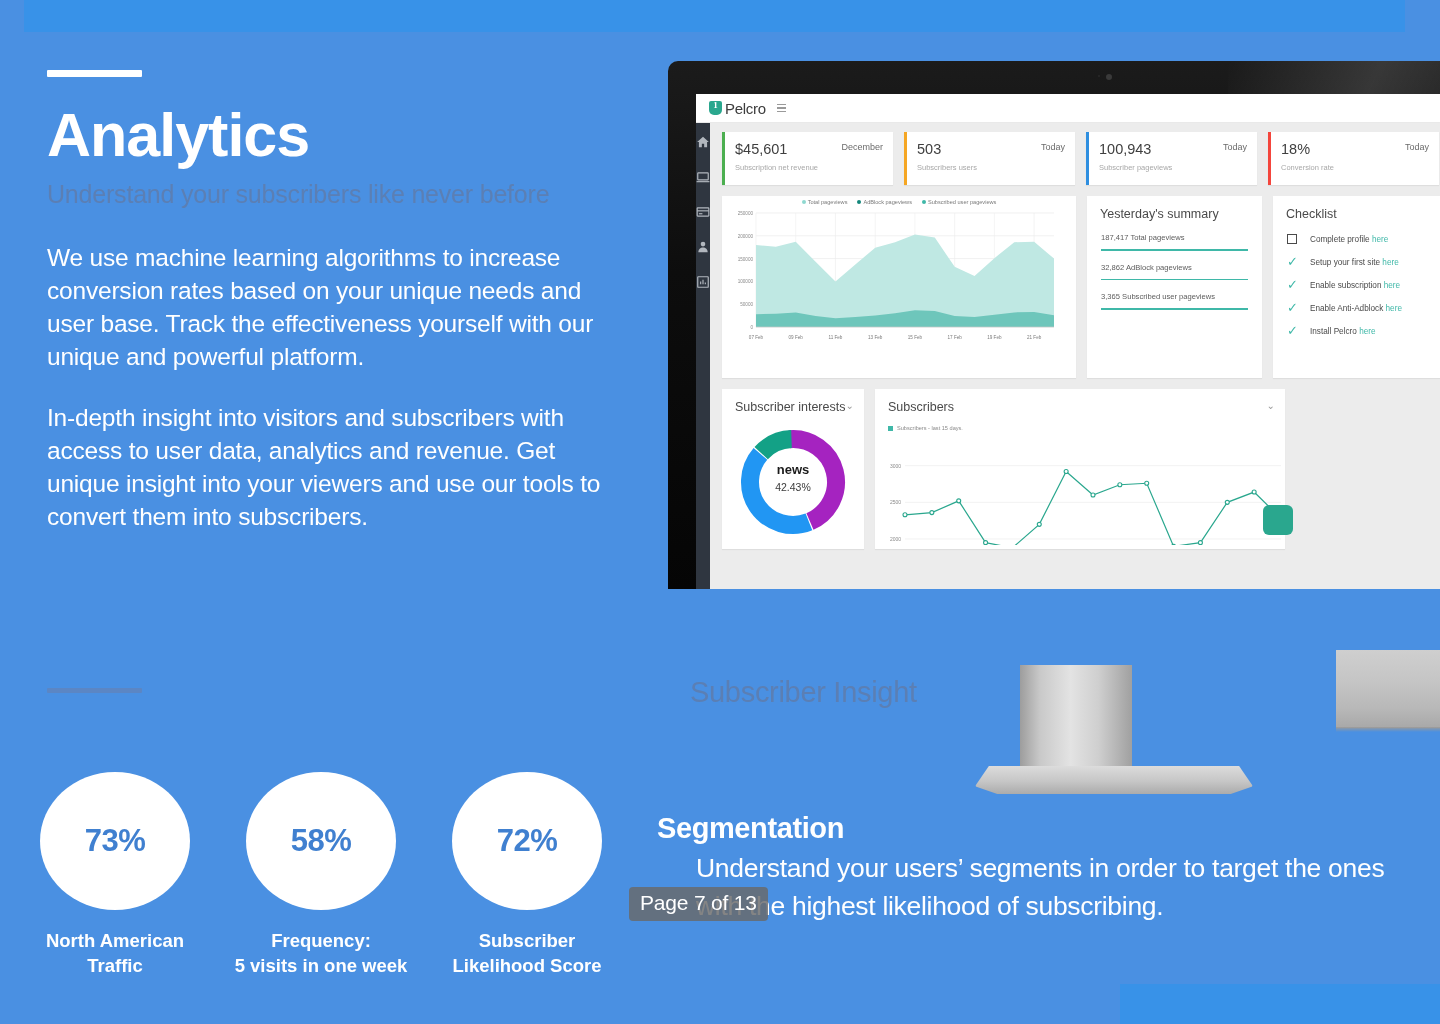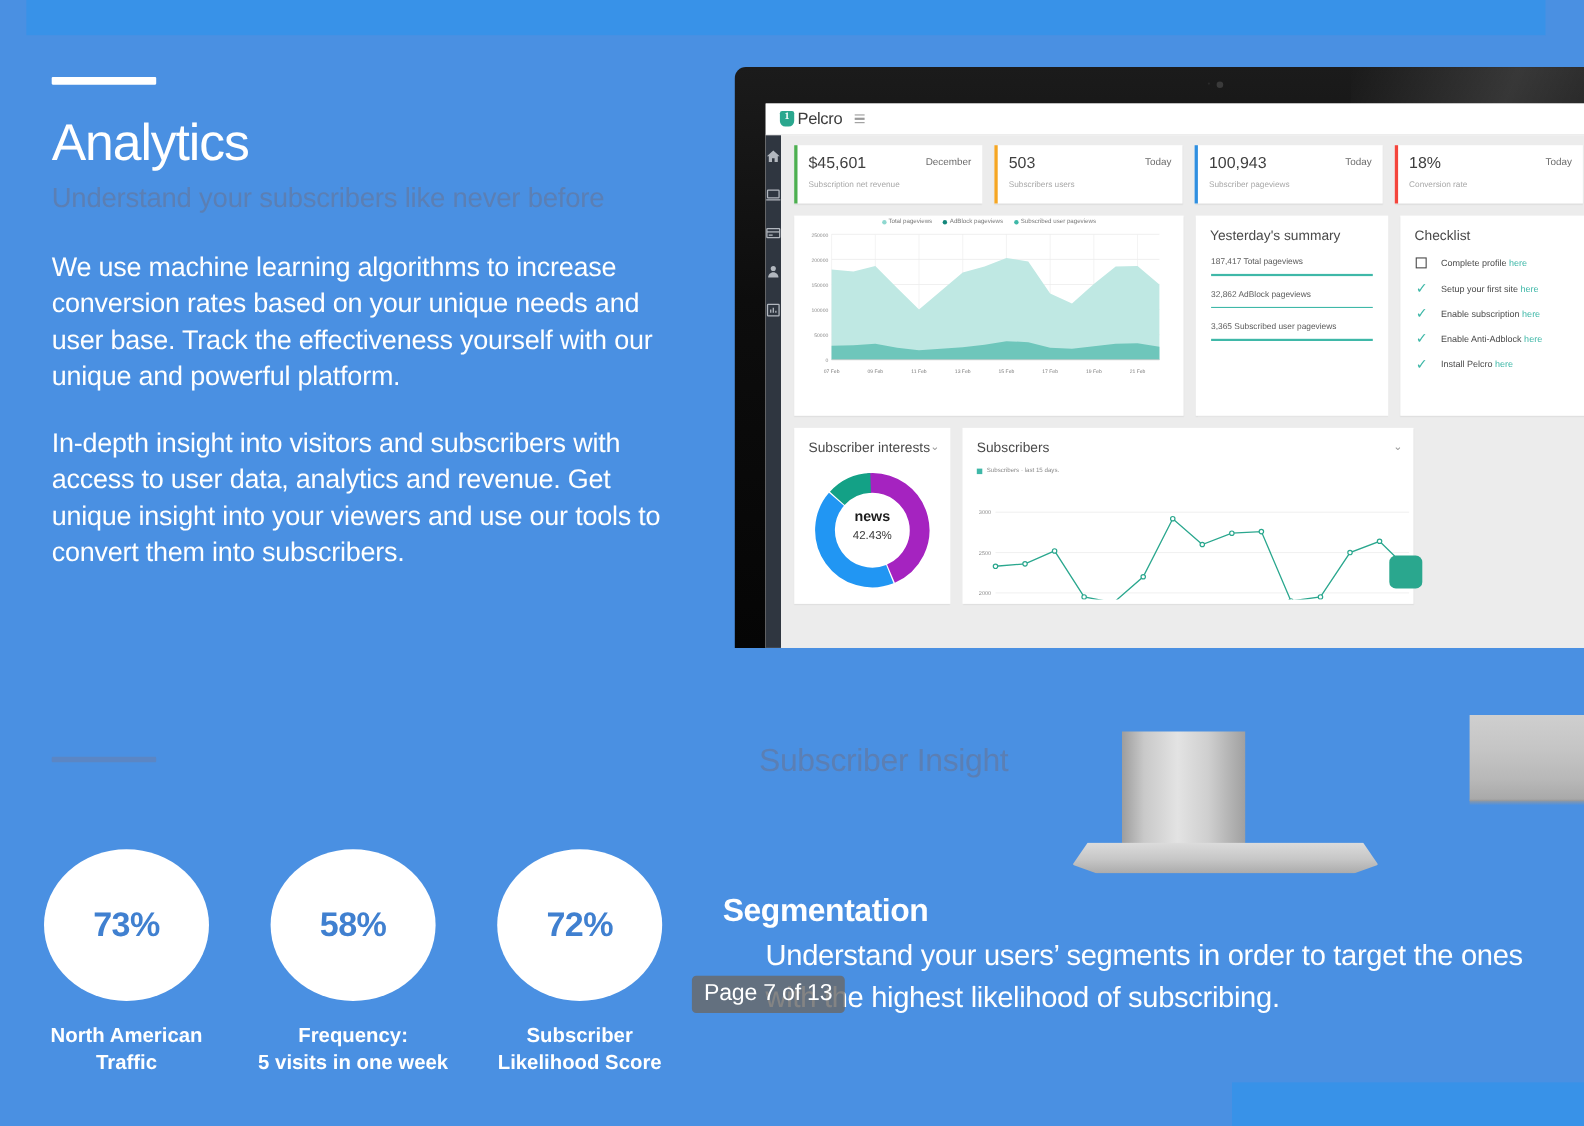"Analytics" .title { font-size: 47px -> 61px; font-weight: normal -> bold }
